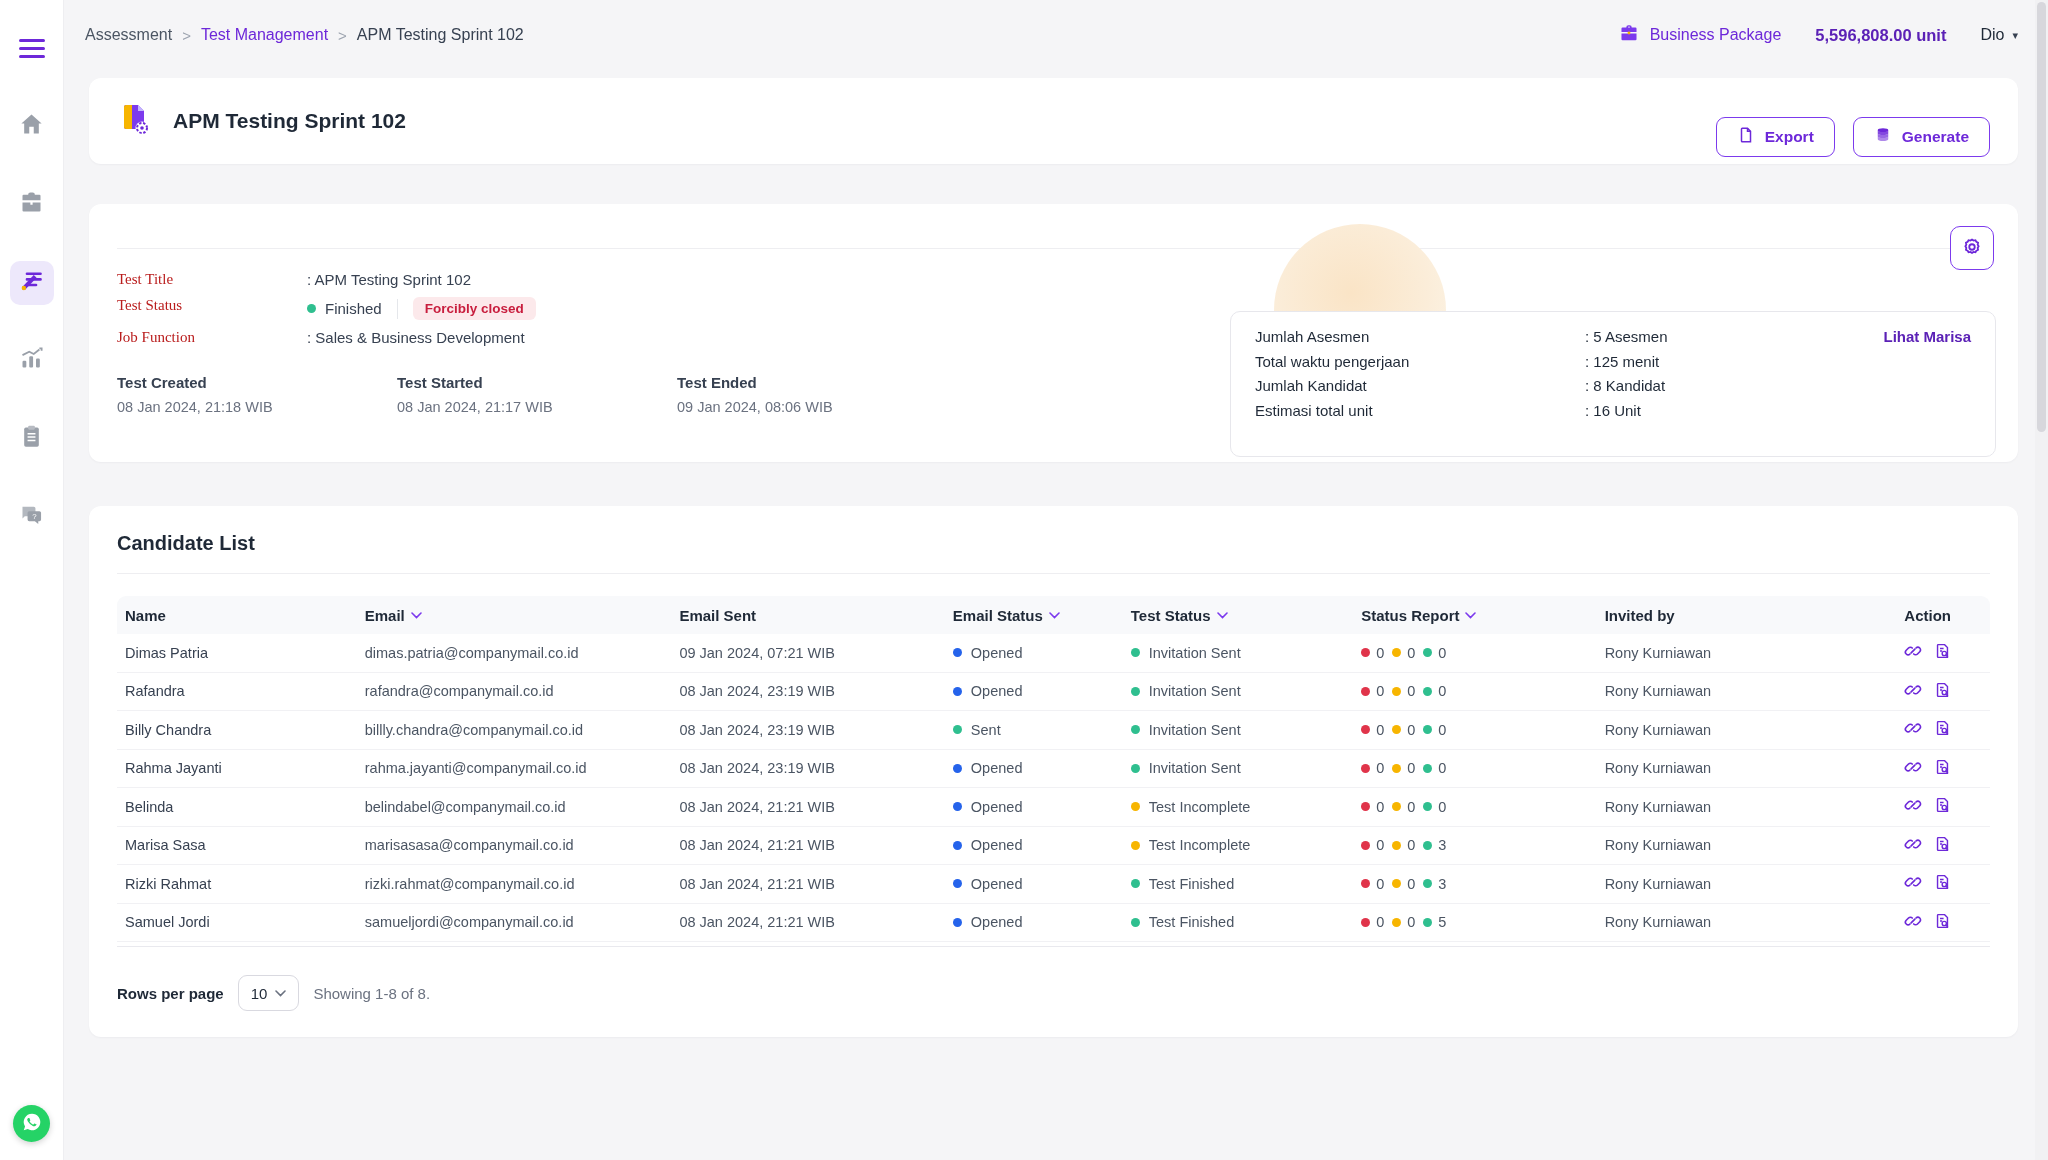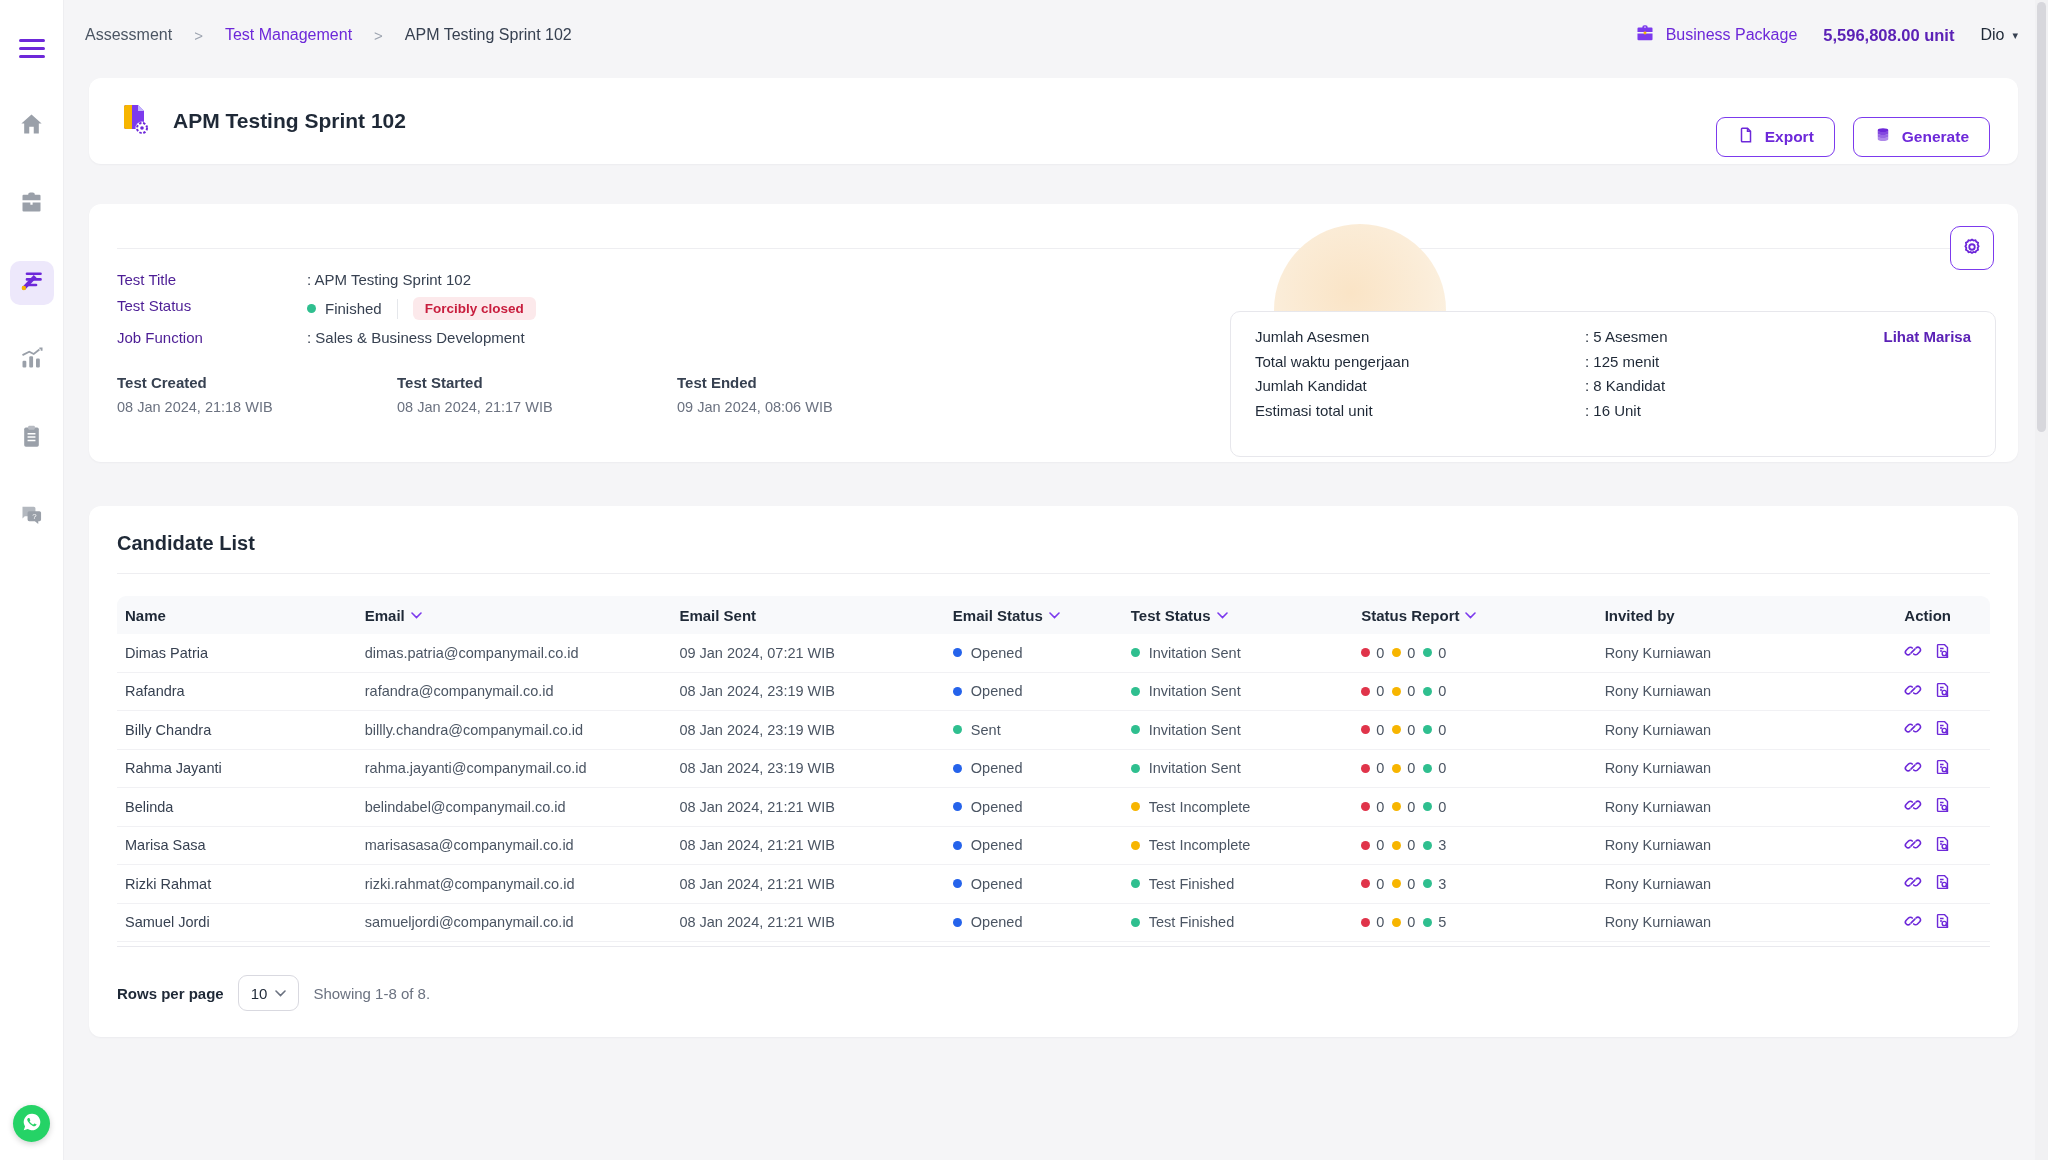"Assessment" .crumbs { gap: 22px -> 10px }
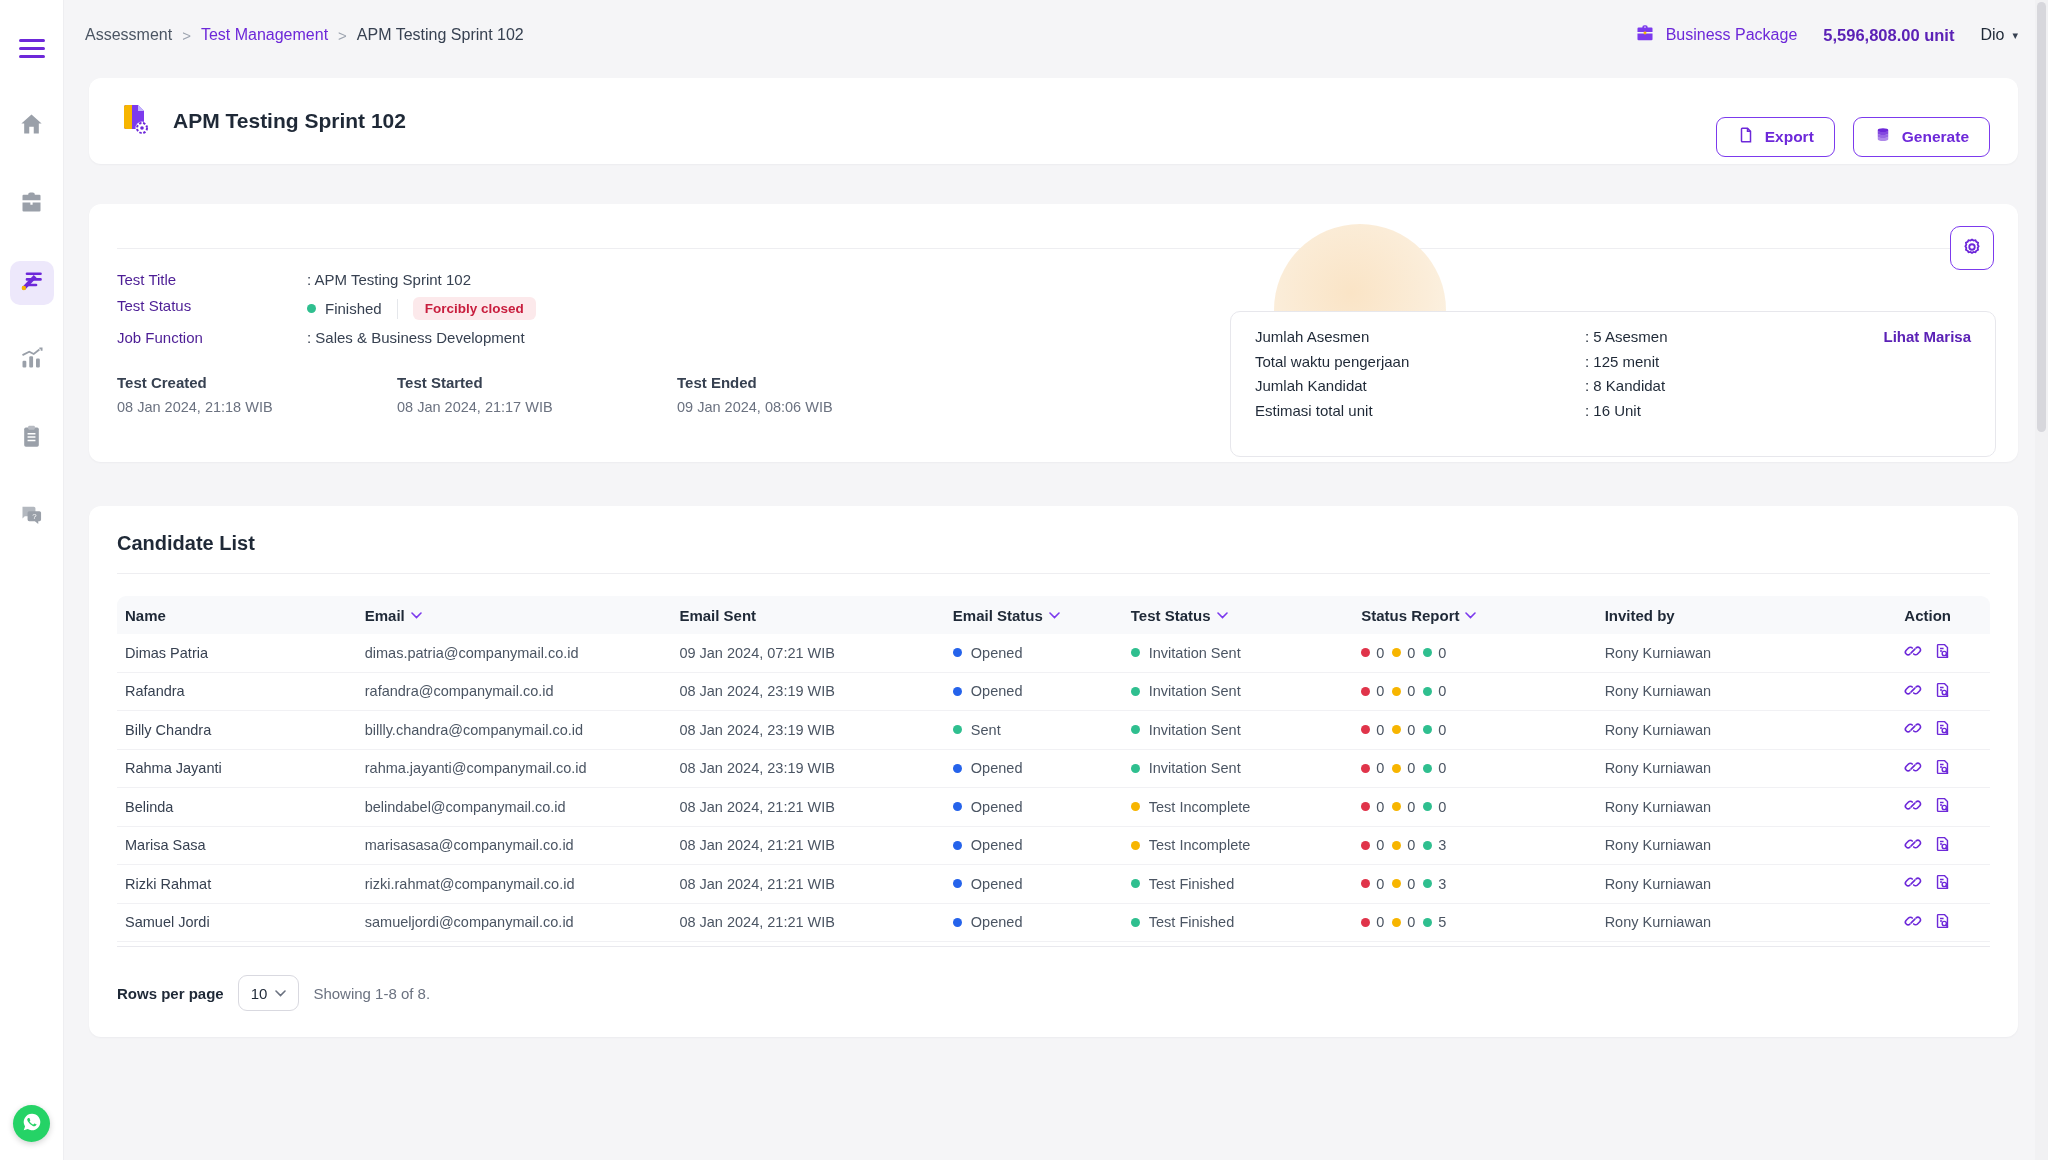"Business Package" .topbar-right { gap: 26px -> 34px }
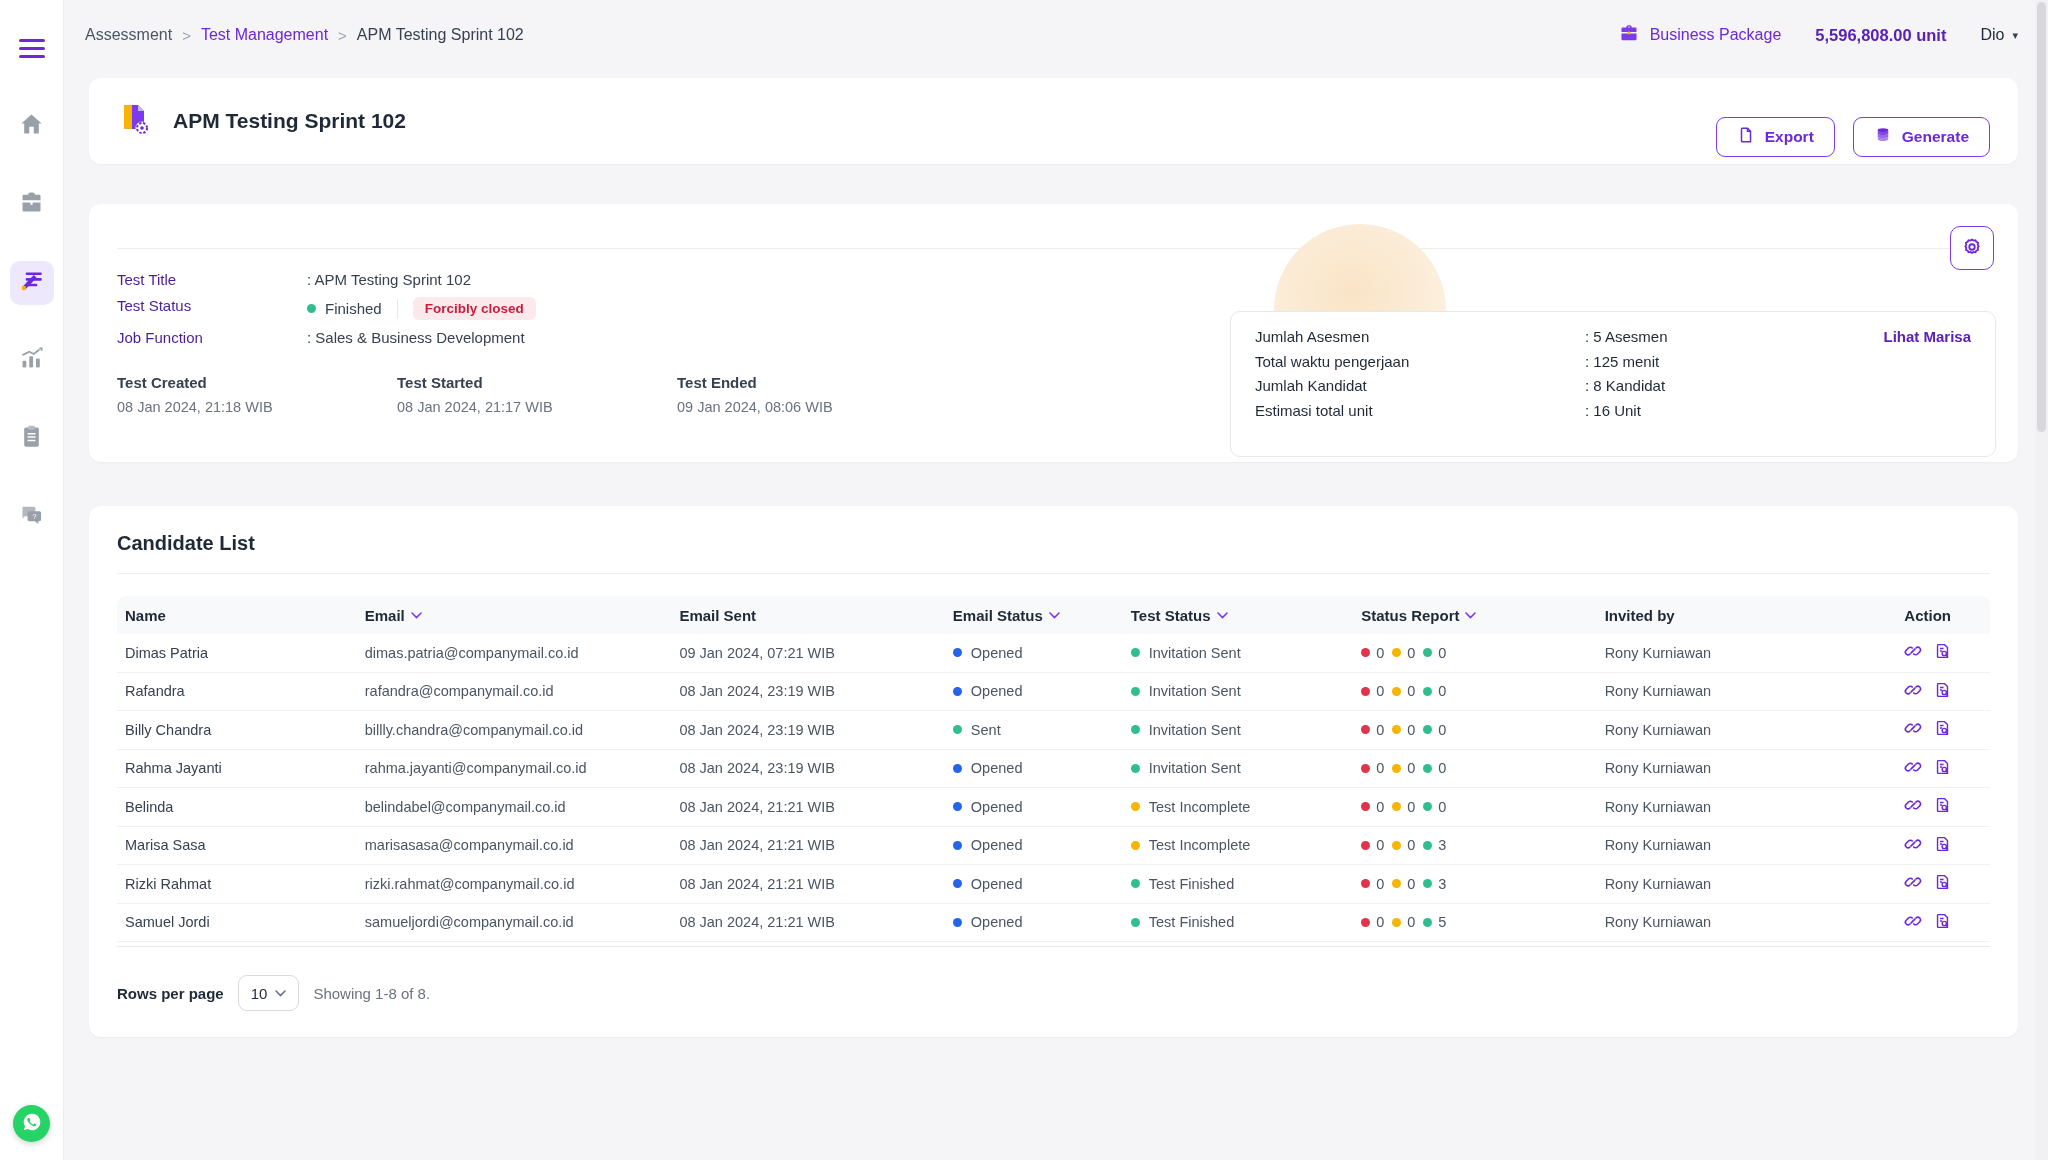"Test Title" .field-label { color: #4c1d95 -> #b91c1c; font-family: none -> Liberation Serif, serif }
